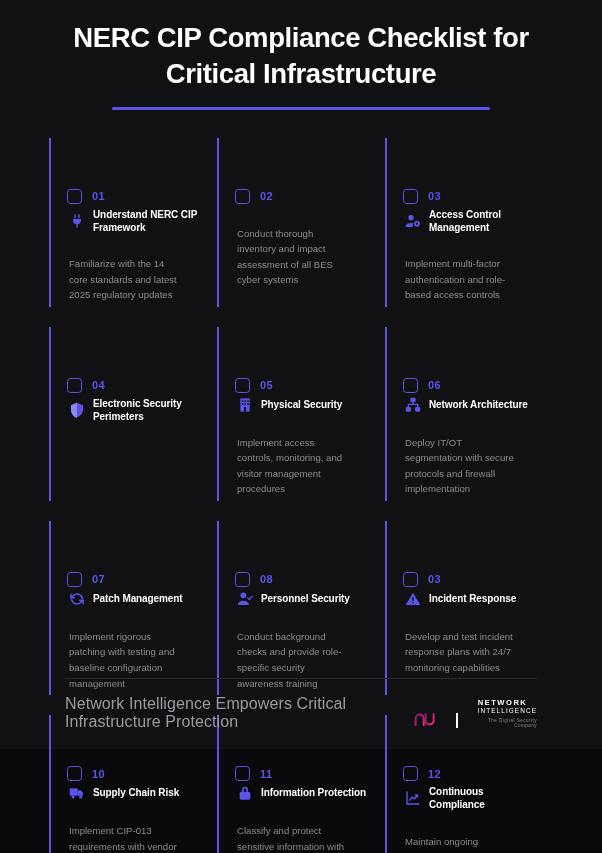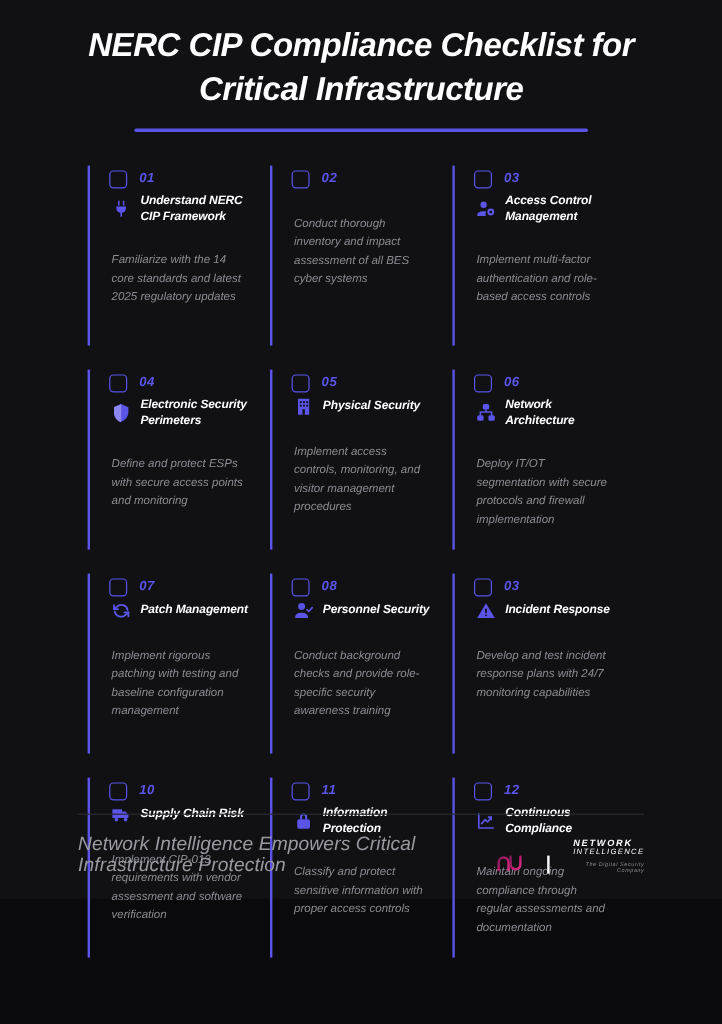"NERC CIP Compliance Checklist for" .page { font-style: italic -> none; padding: 0 28px -> 0 4px }
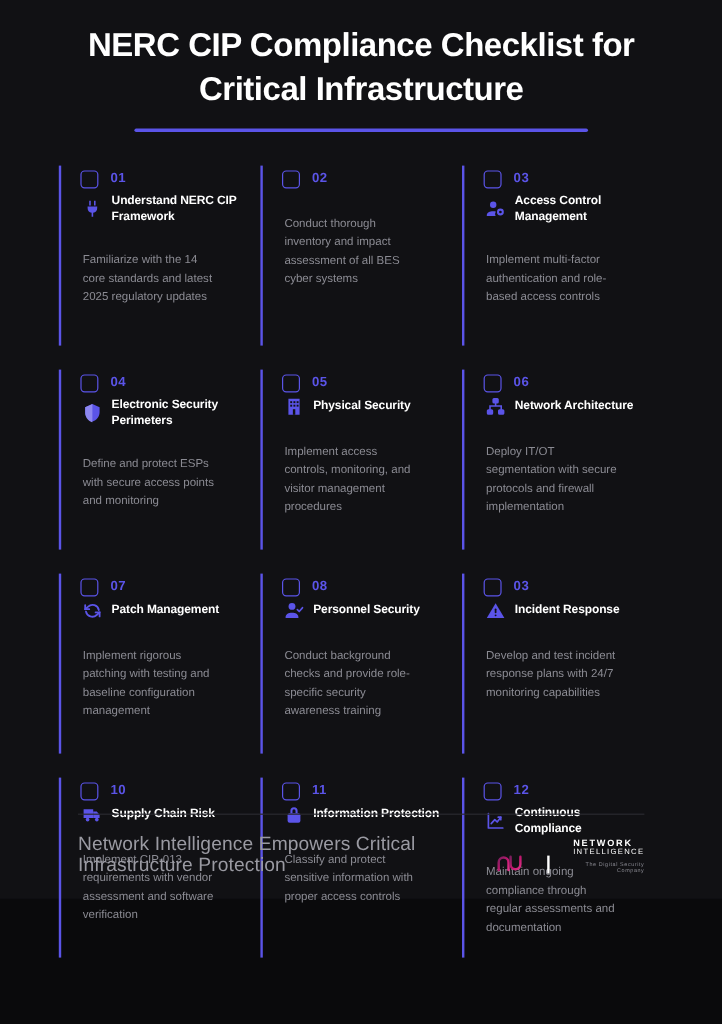"01" .card-top { margin-top: none -> 47px }
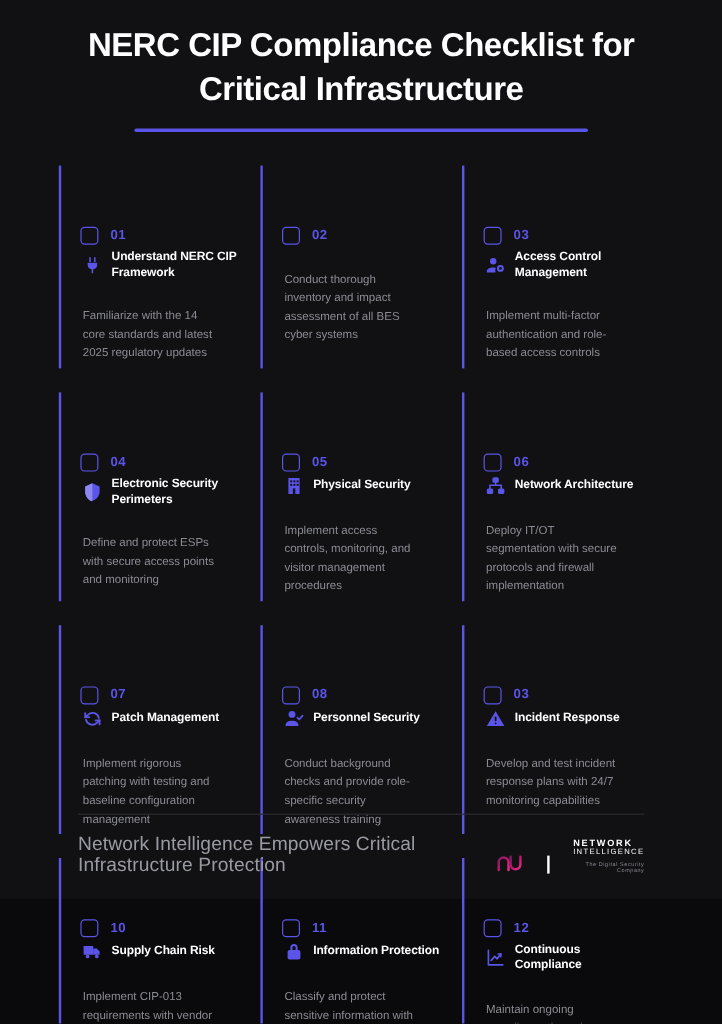"Define and protect ESPs with" div.card-desc { html: <div>Define and protect ESPs with secure access points and monitoring</div> -> none }
